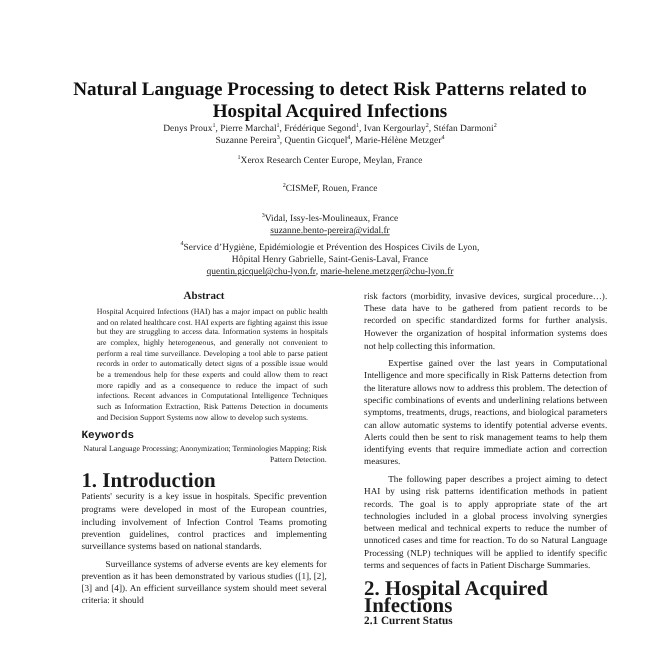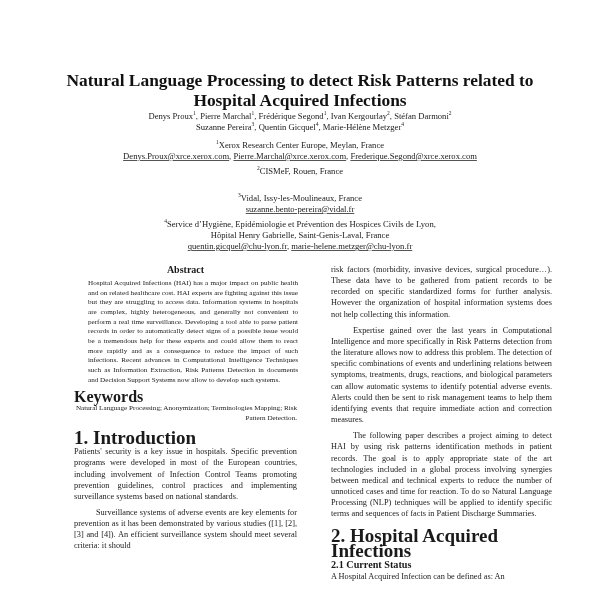"Denys.Proux@xrce.xerox.com," div.email { html: <div> <a>Denys.Proux@xrce.xerox.com</a>, <a>Pierre.Marchal@xrce.xerox.com</a>, <a>Frederique.Segond@xrce.xerox.com</a> </div> -> none }
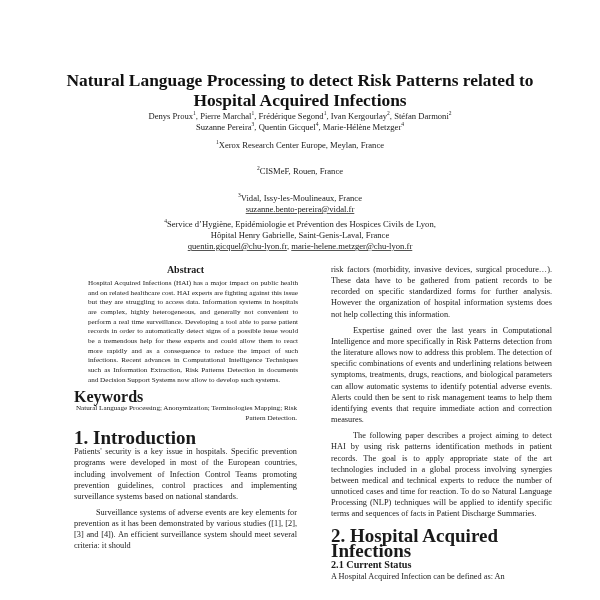"Keywords" .kw-heading { font-family: none -> Liberation Mono, monospace; font-size: 16px -> 10px }
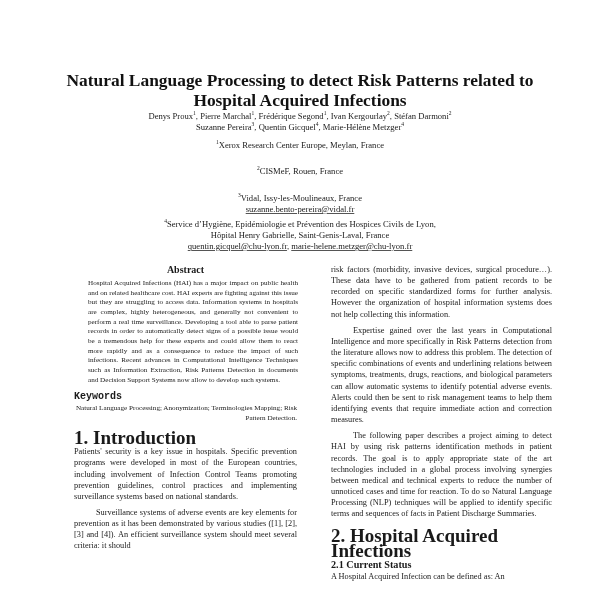"A Hospital Acquired Infection can" p.para { html: <p>A Hospital Acquired Infection can be defined as: An</p> -> none }
